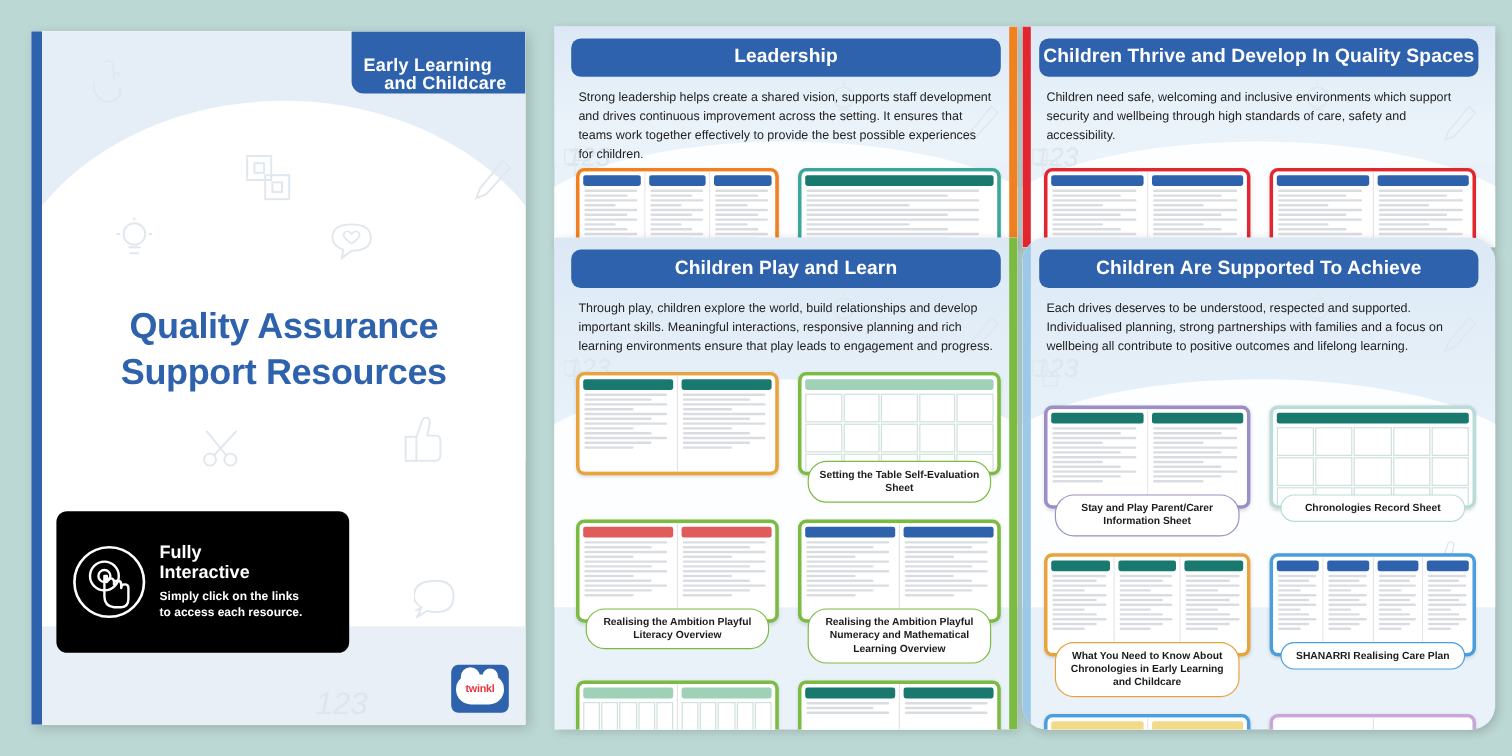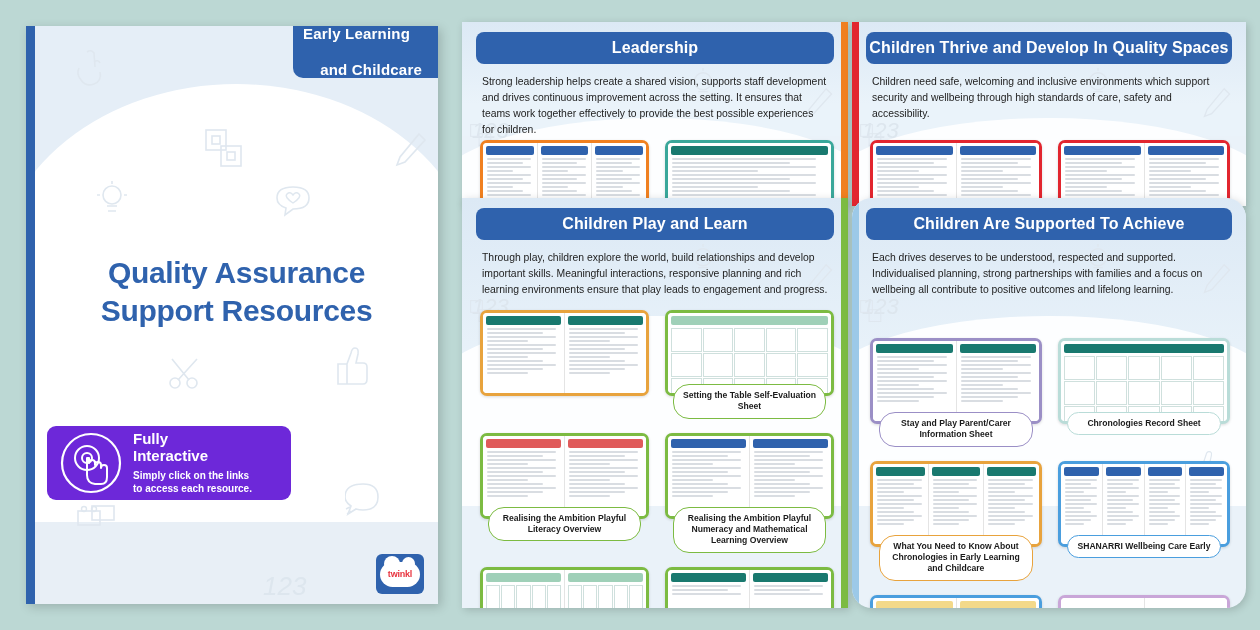"Early Learning" .logo-badge { justify-content: space-between -> flex-end }
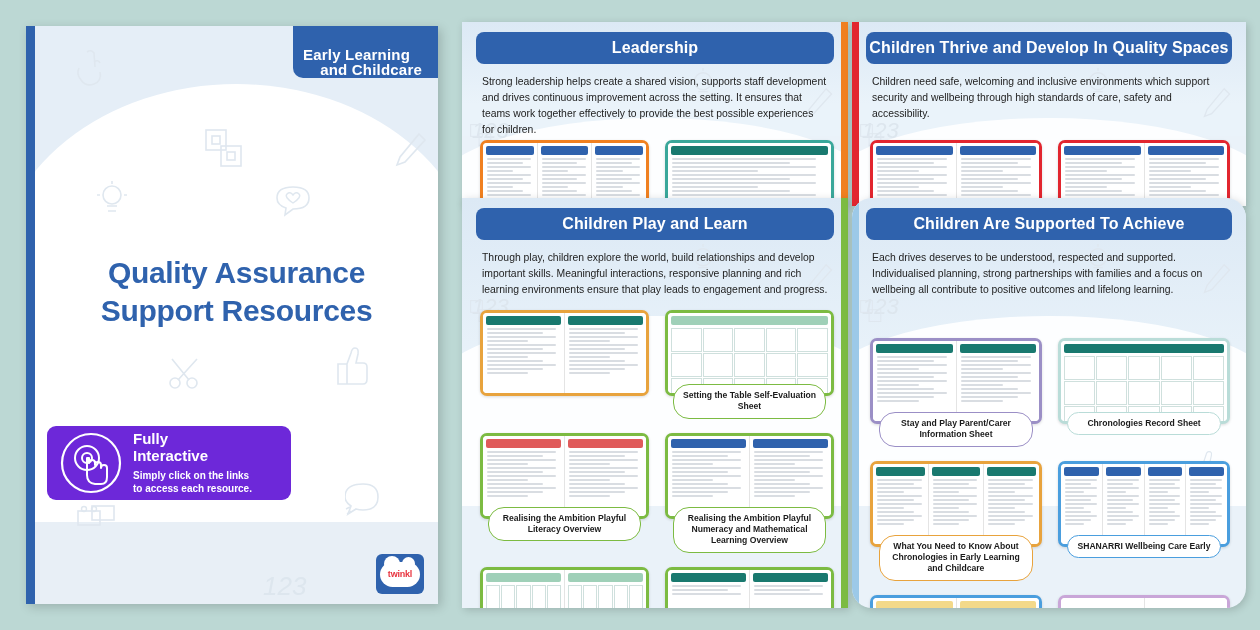"Fully" .interactive-badge { background: #6d28d9 -> #000000; height: 74px -> 118px }
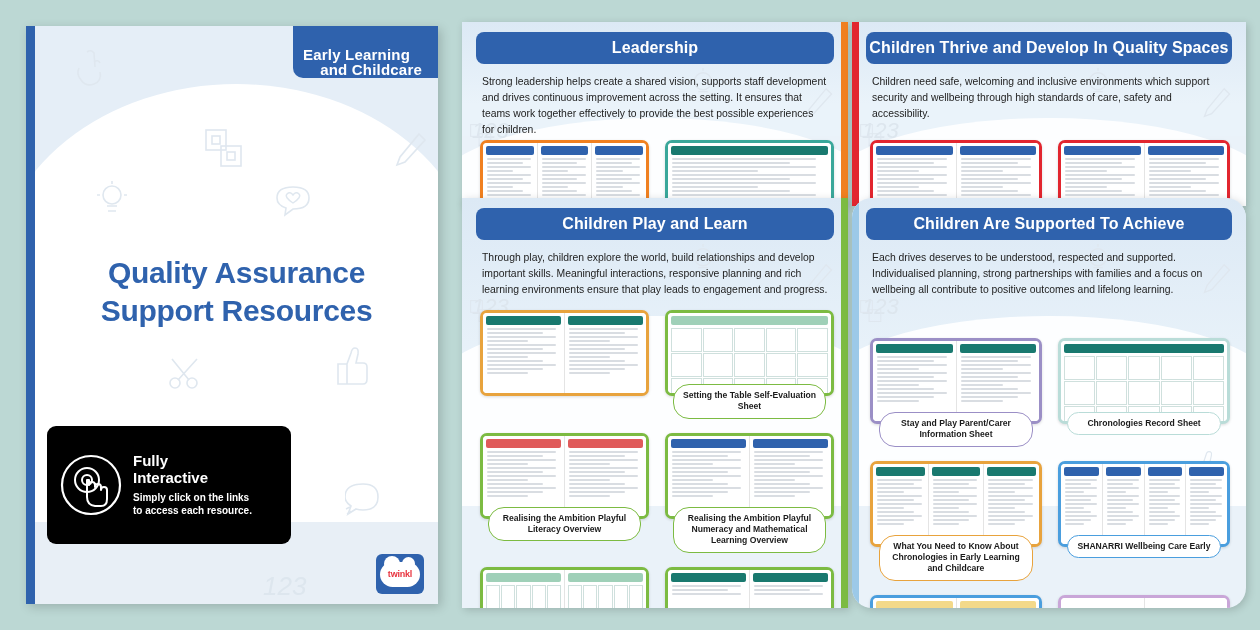"SHANARRI Wellbeing Care Early" div.label { text: Wellbeing Care Early -> Realising Care Plan }
